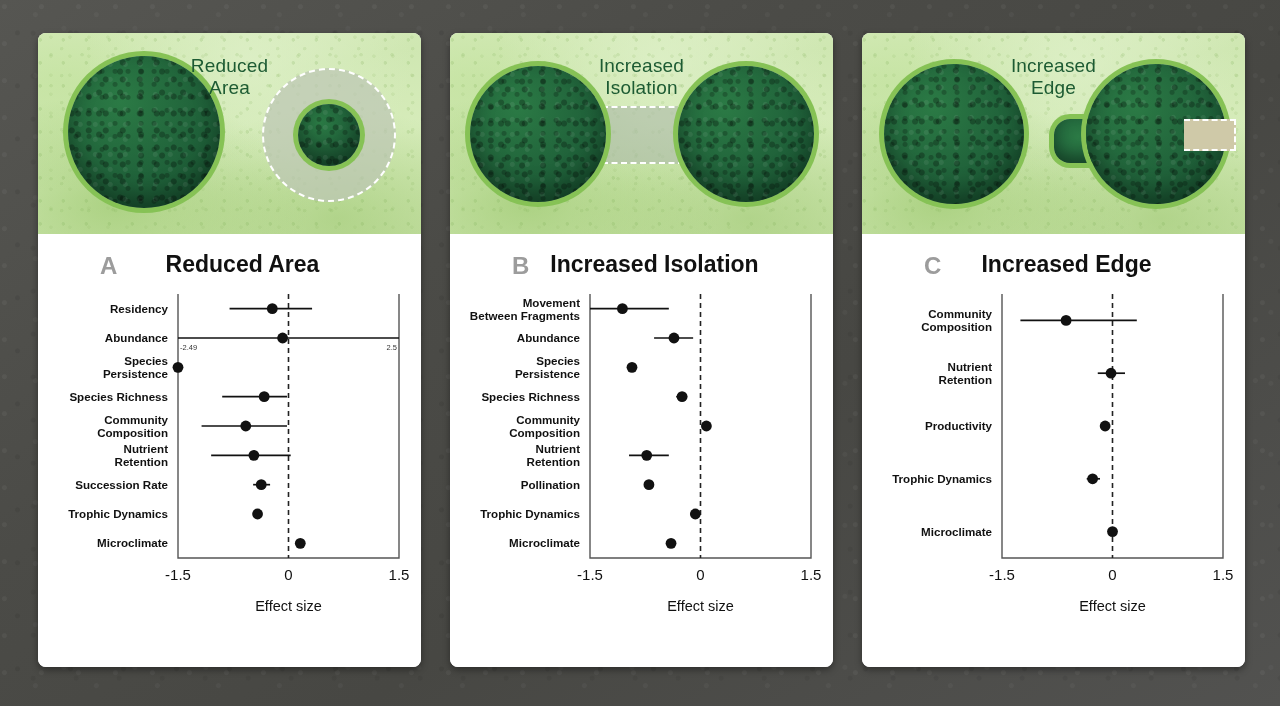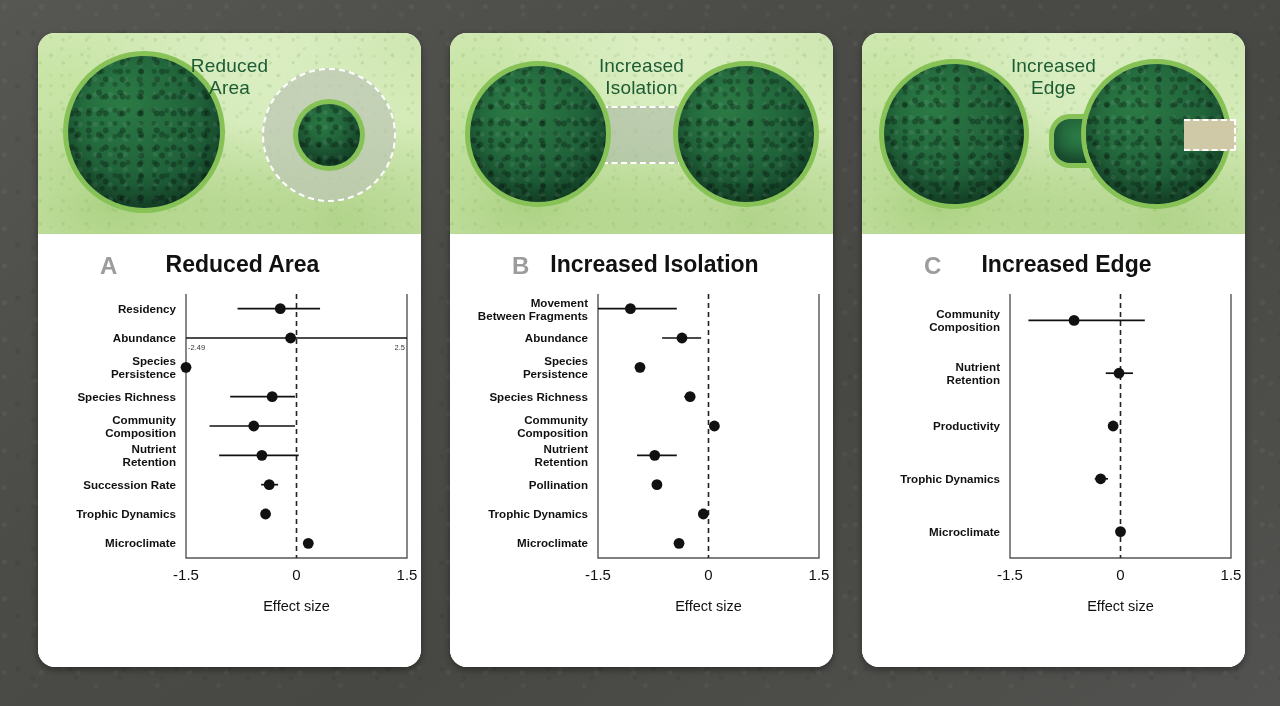"Reduced" .panel { border-radius: 17px -> 8px }
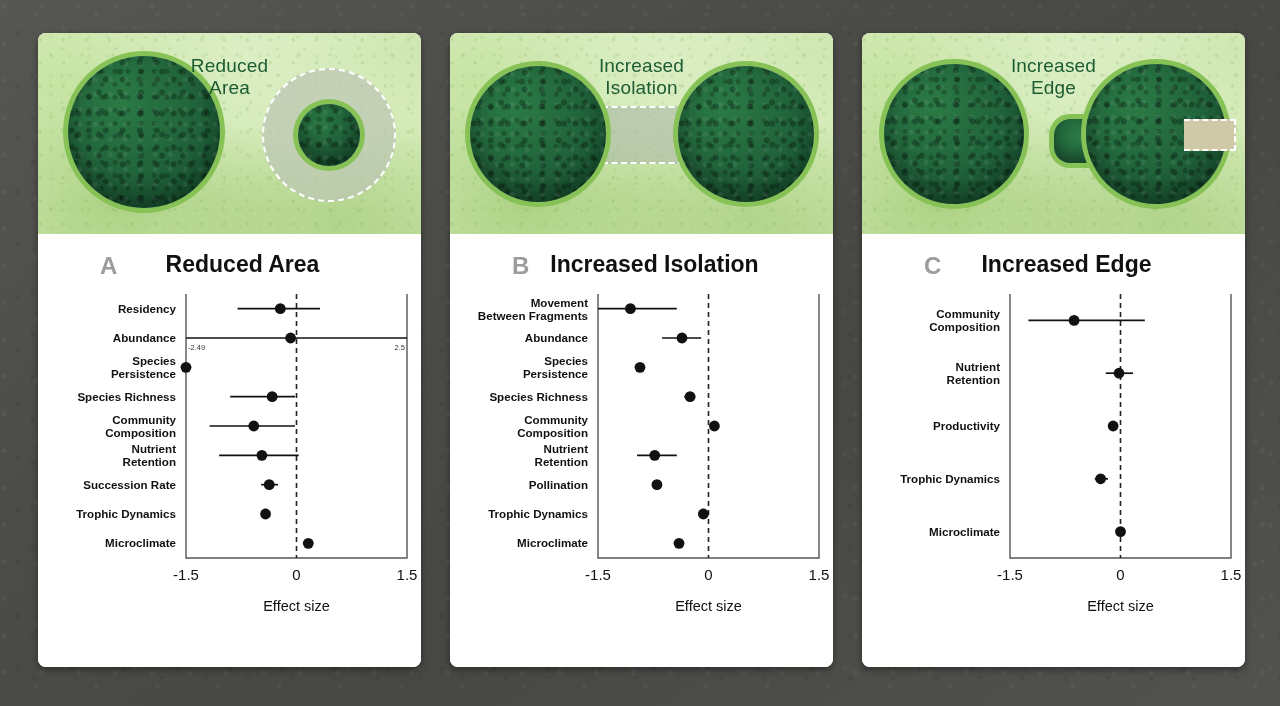"Residency" .plot { left: 8px -> 0 }
